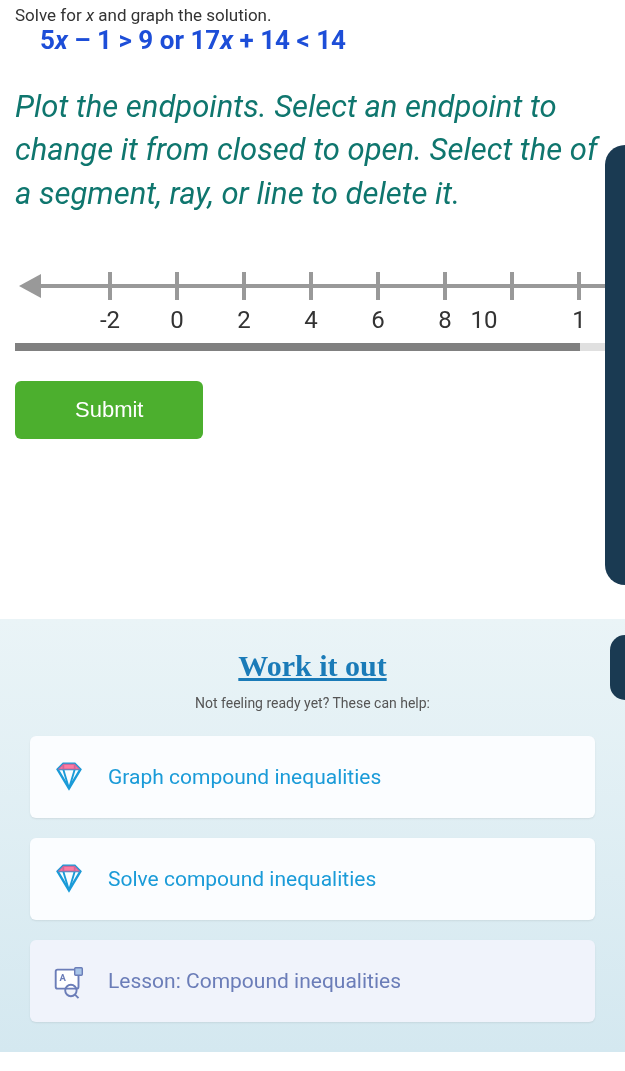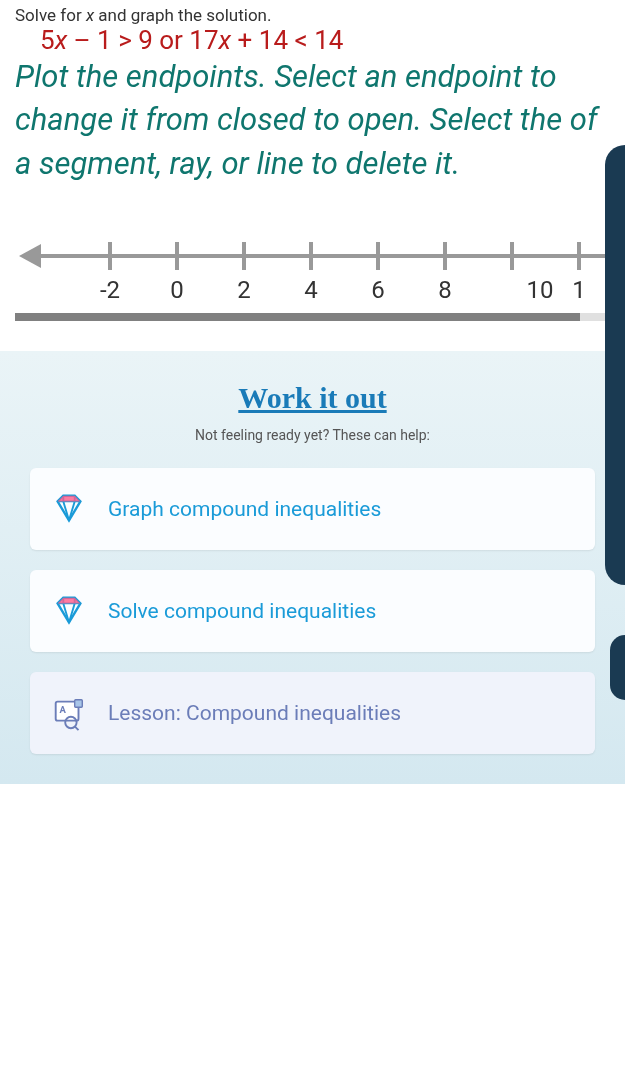"5x – 1 > 9" .equation { color: #b91c1c -> #1d4ed8; font-weight: none -> bold; margin-bottom: none -> 30px }
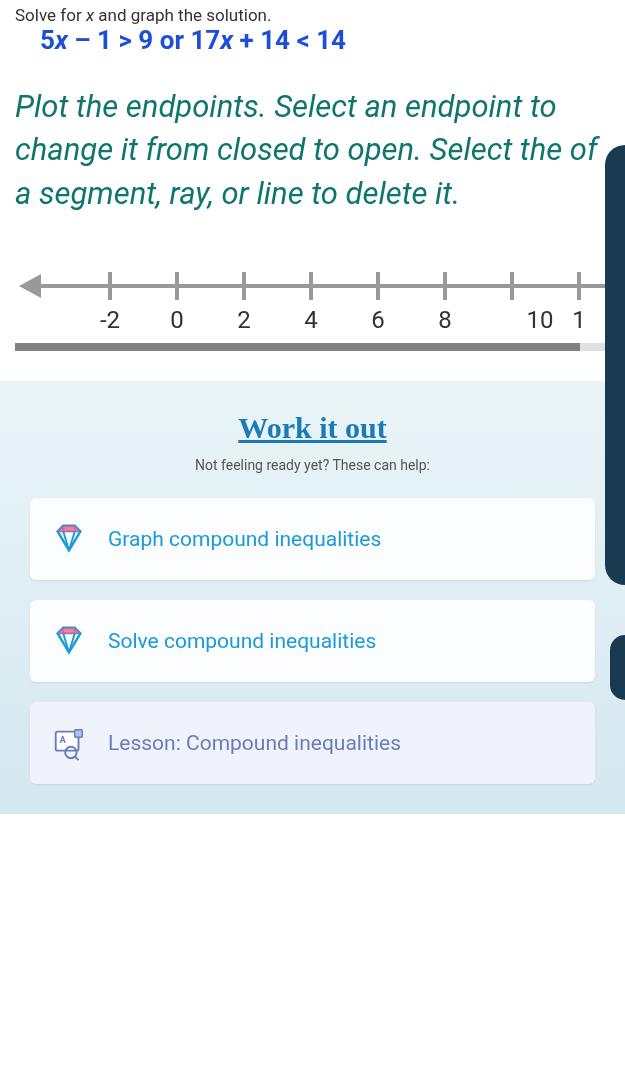"10" div.tick-label { left: 525px -> 469px }
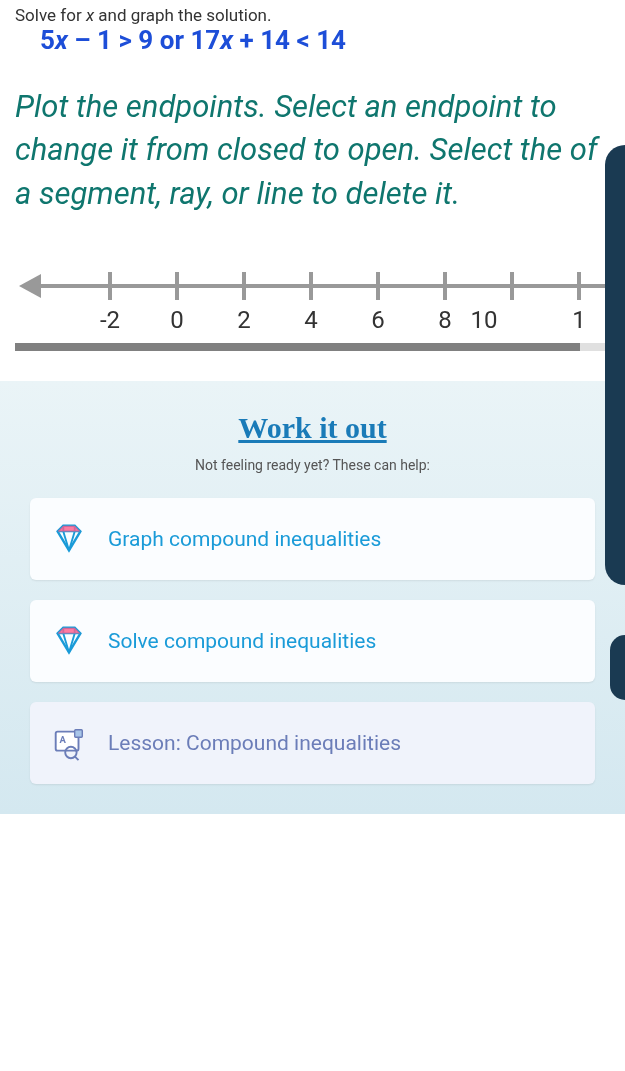"Submit" button.submit-btn { html: none -> <button>Submit</button> }
